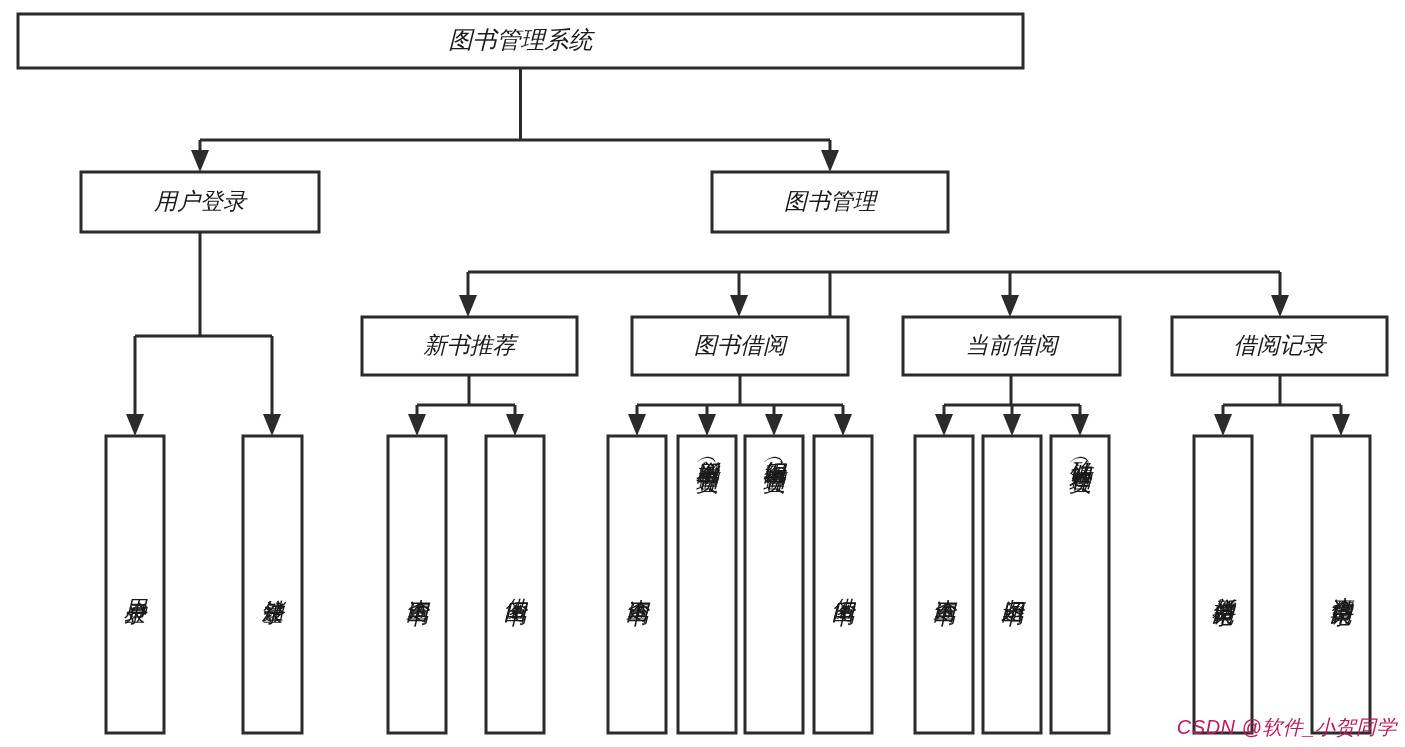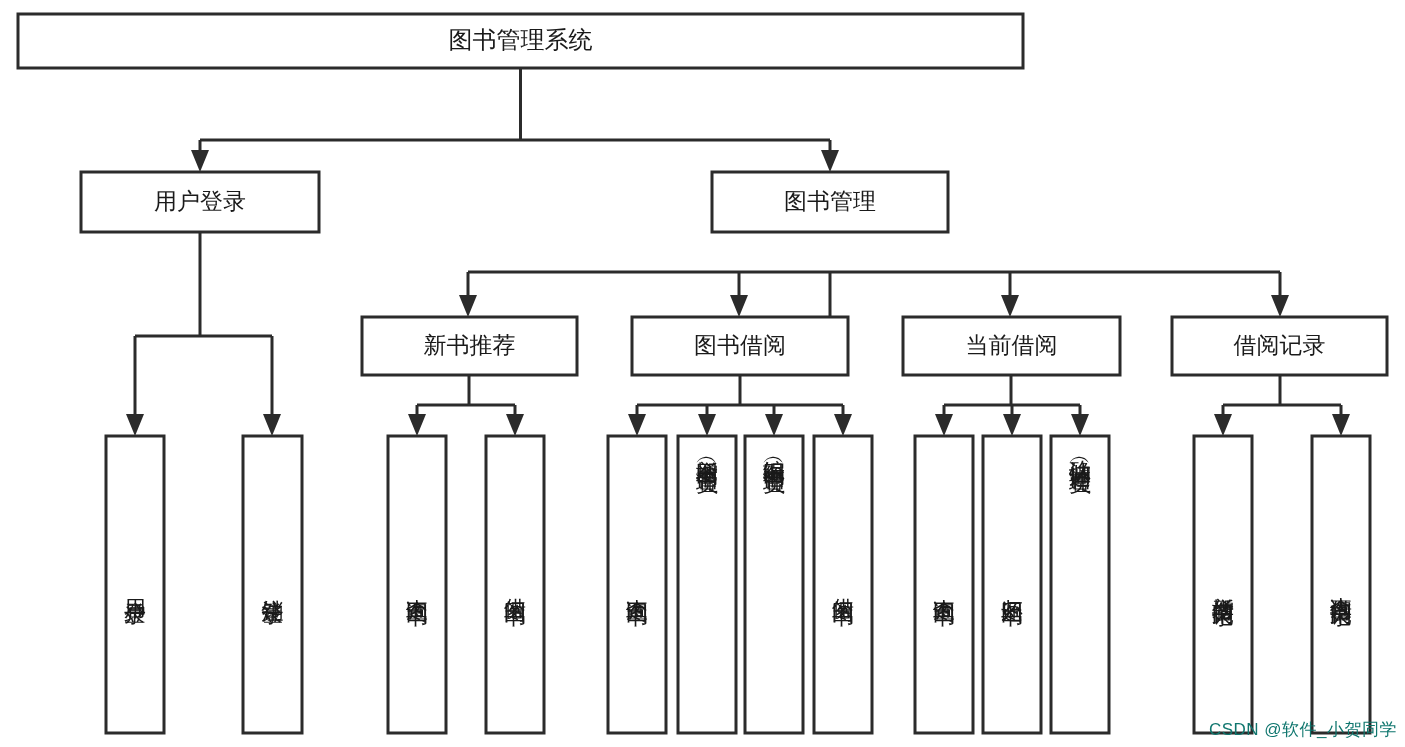"图书管理系统" #diagram-root { font-style: none -> italic }
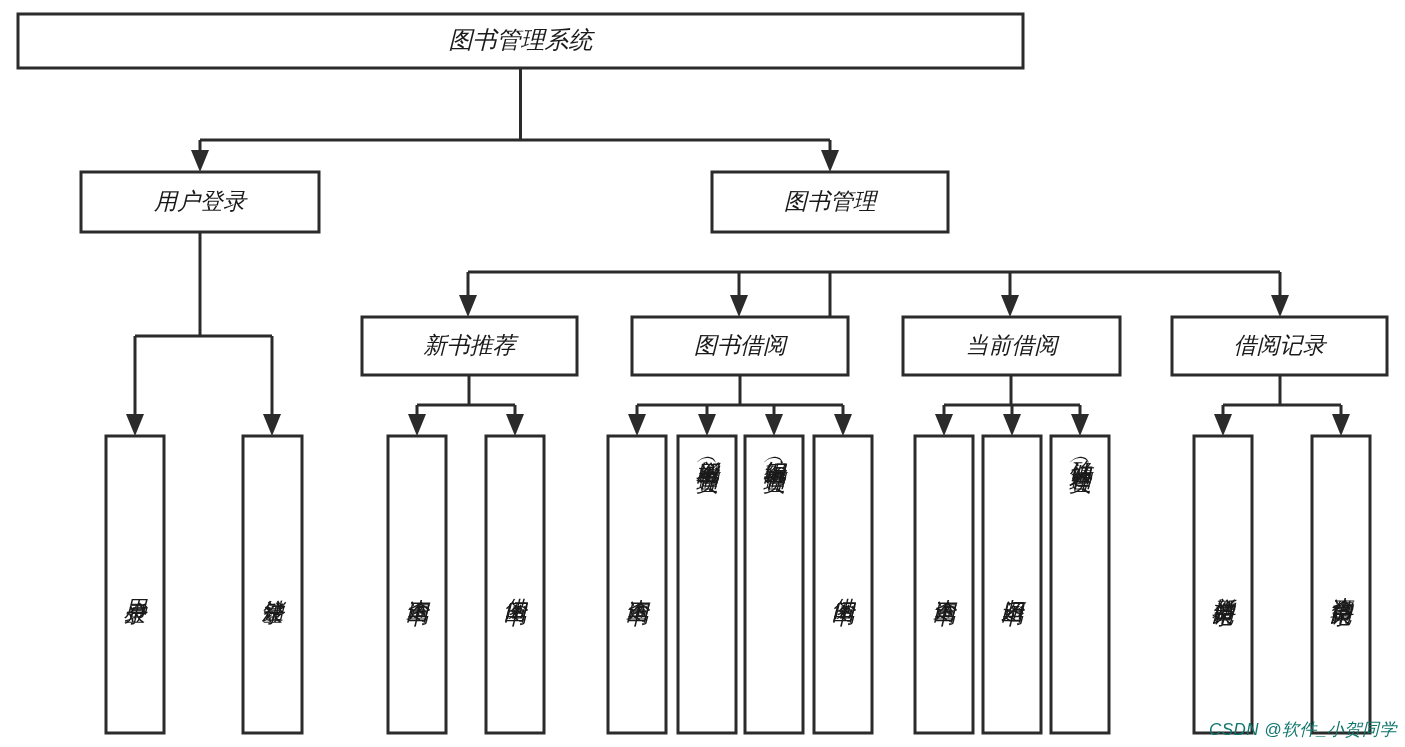"CSDN @软件_小贺同学" .watermark { color: #0f766e -> #be185d; font-size: 17px -> 20px }
